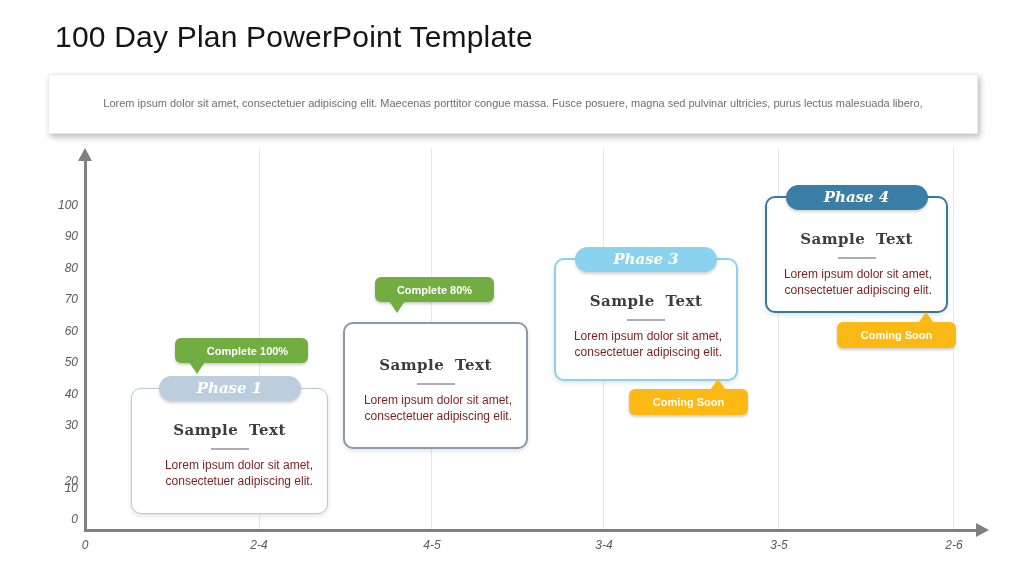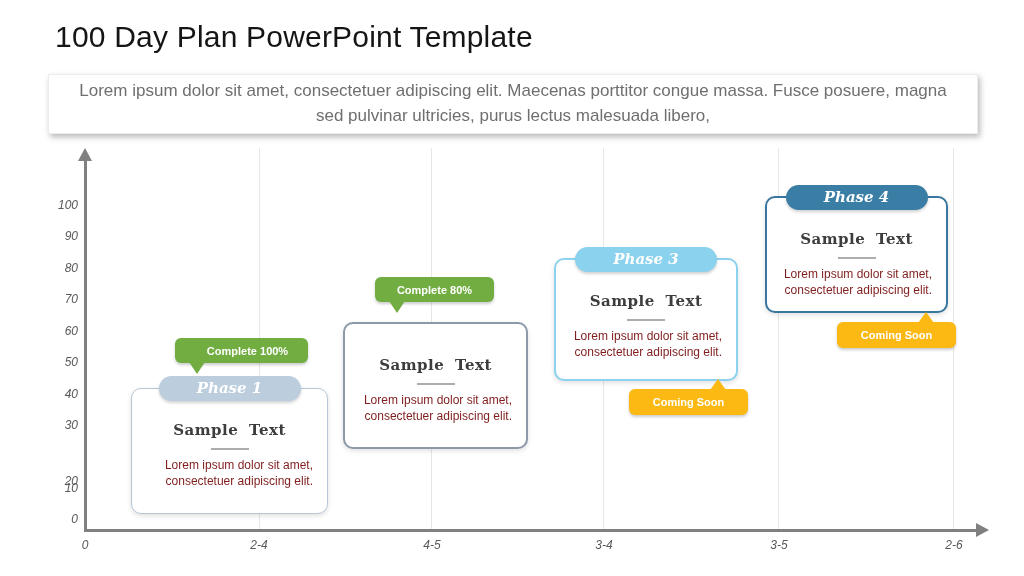"Lorem ipsum dolor sit amet, consectetuer adipiscing elit. Maecenas" .desc-text { font-size: 17px -> 11px }
